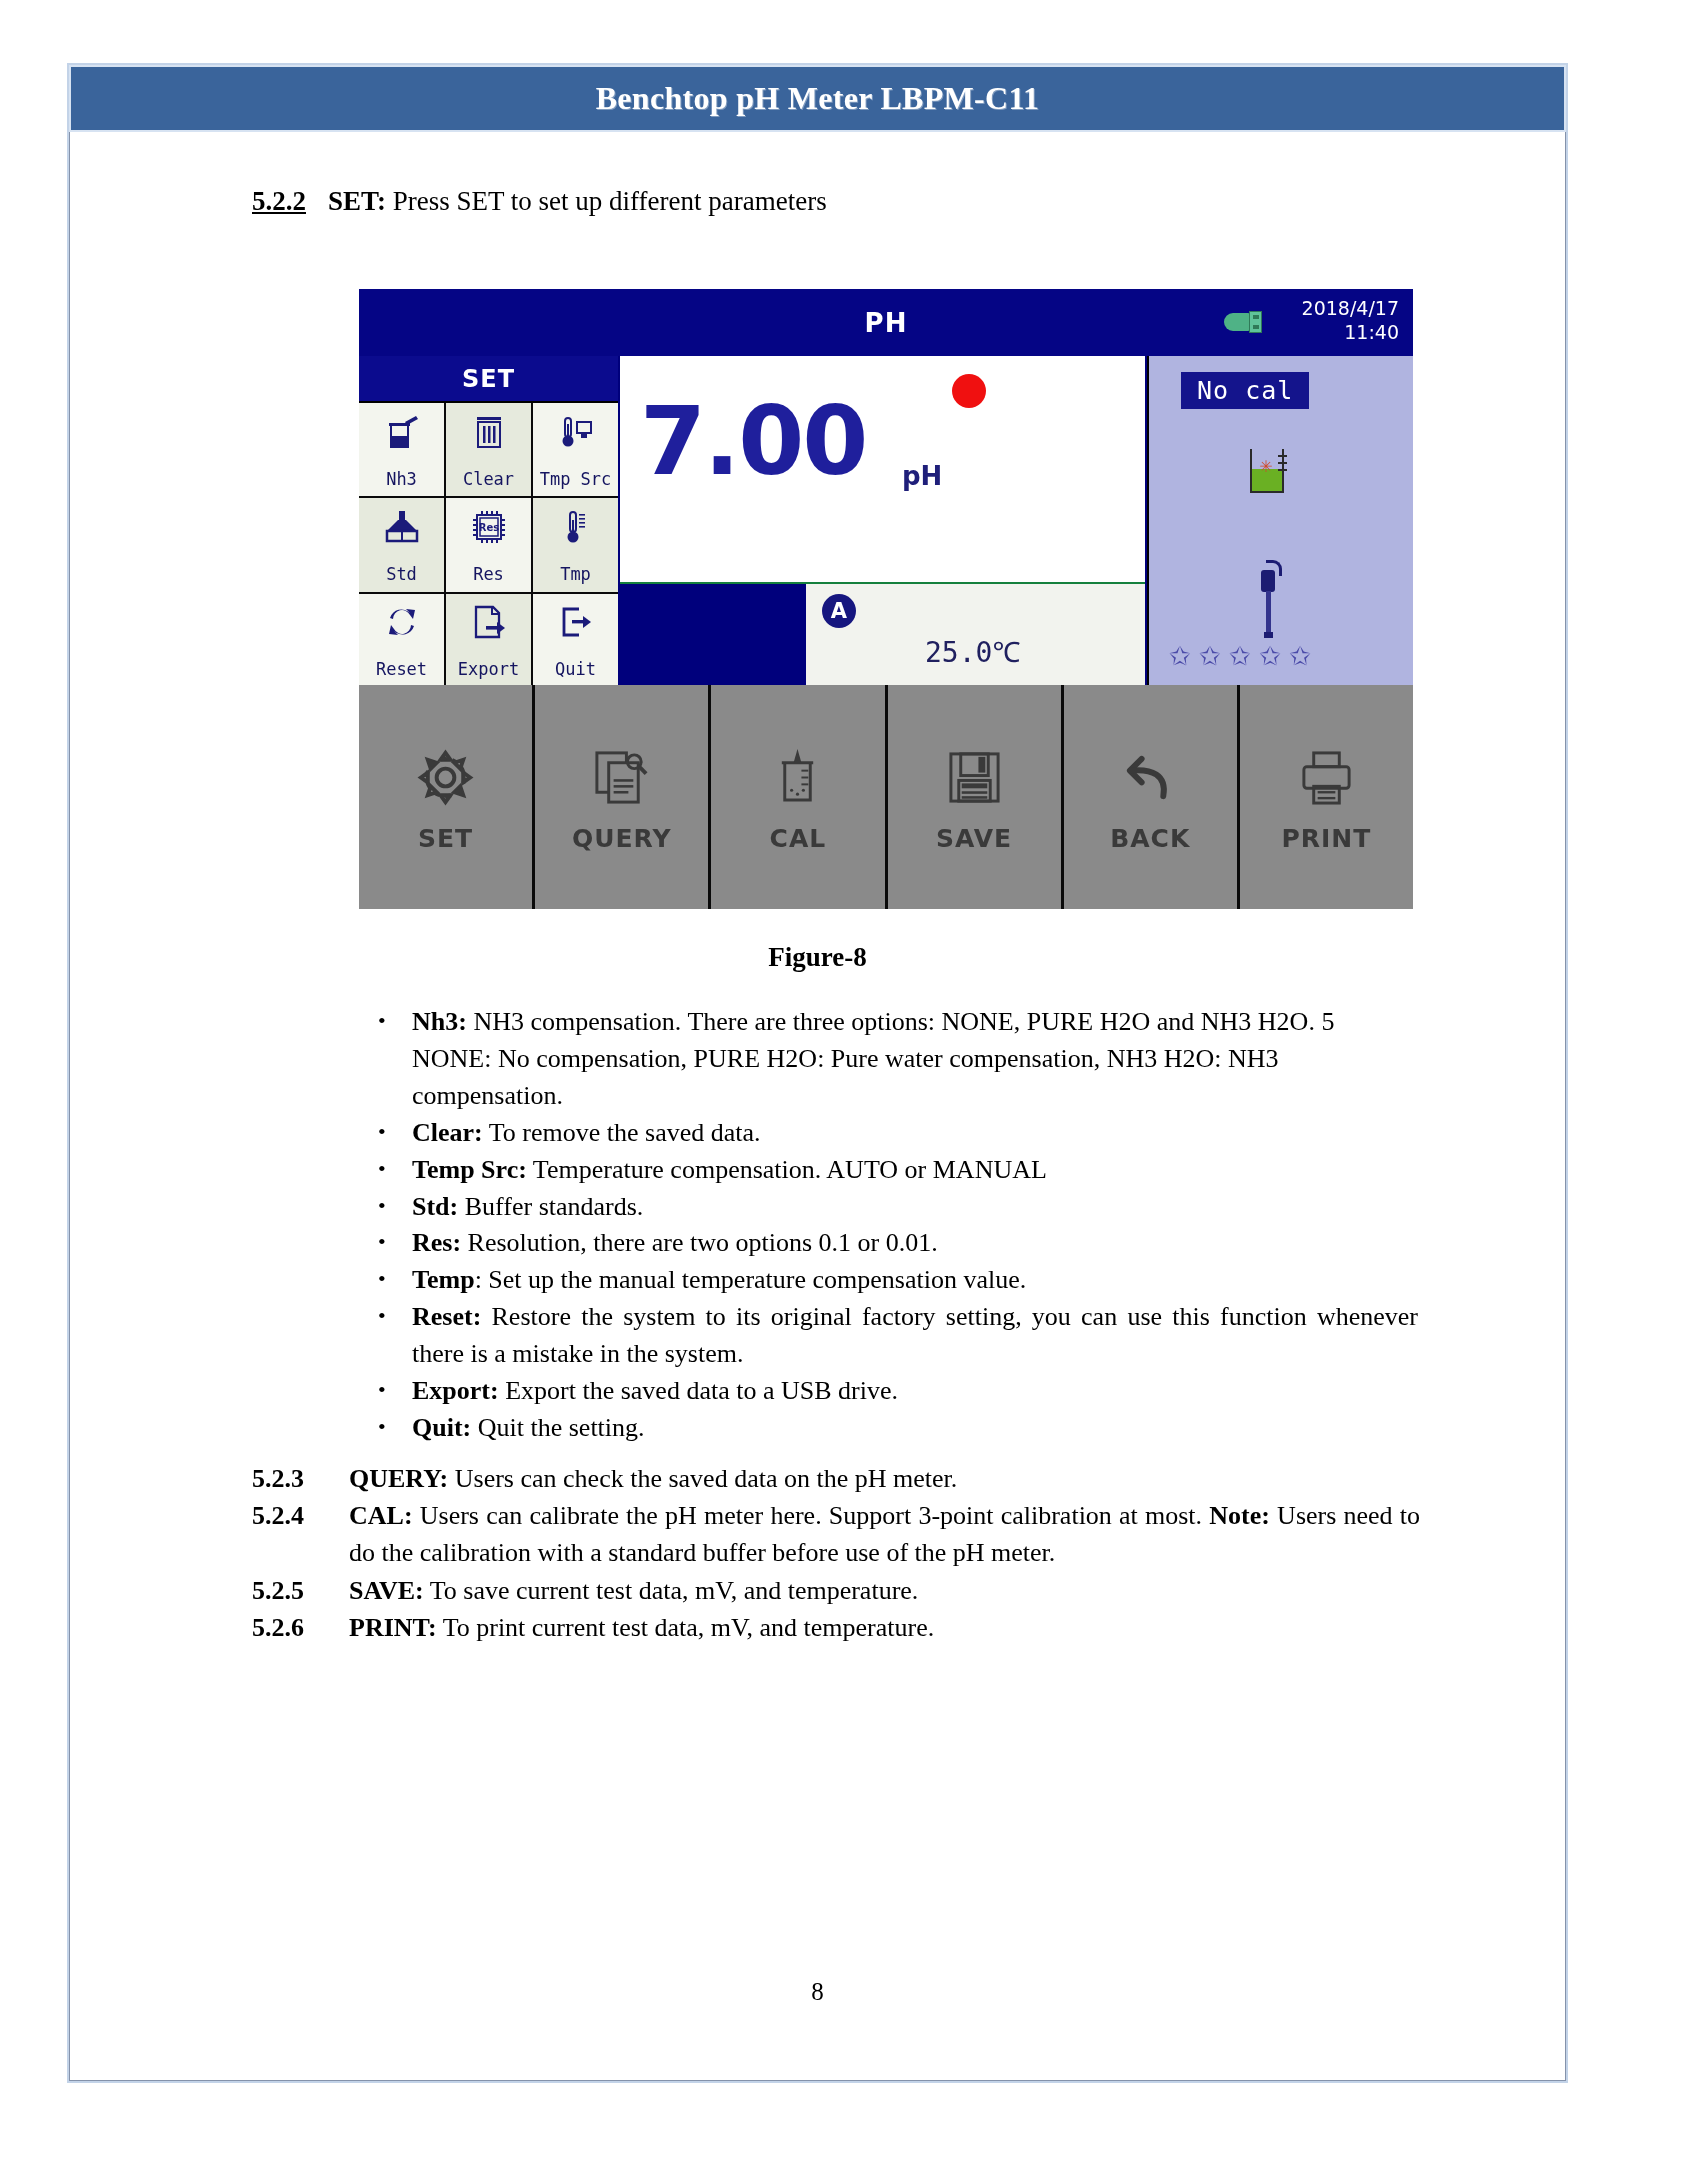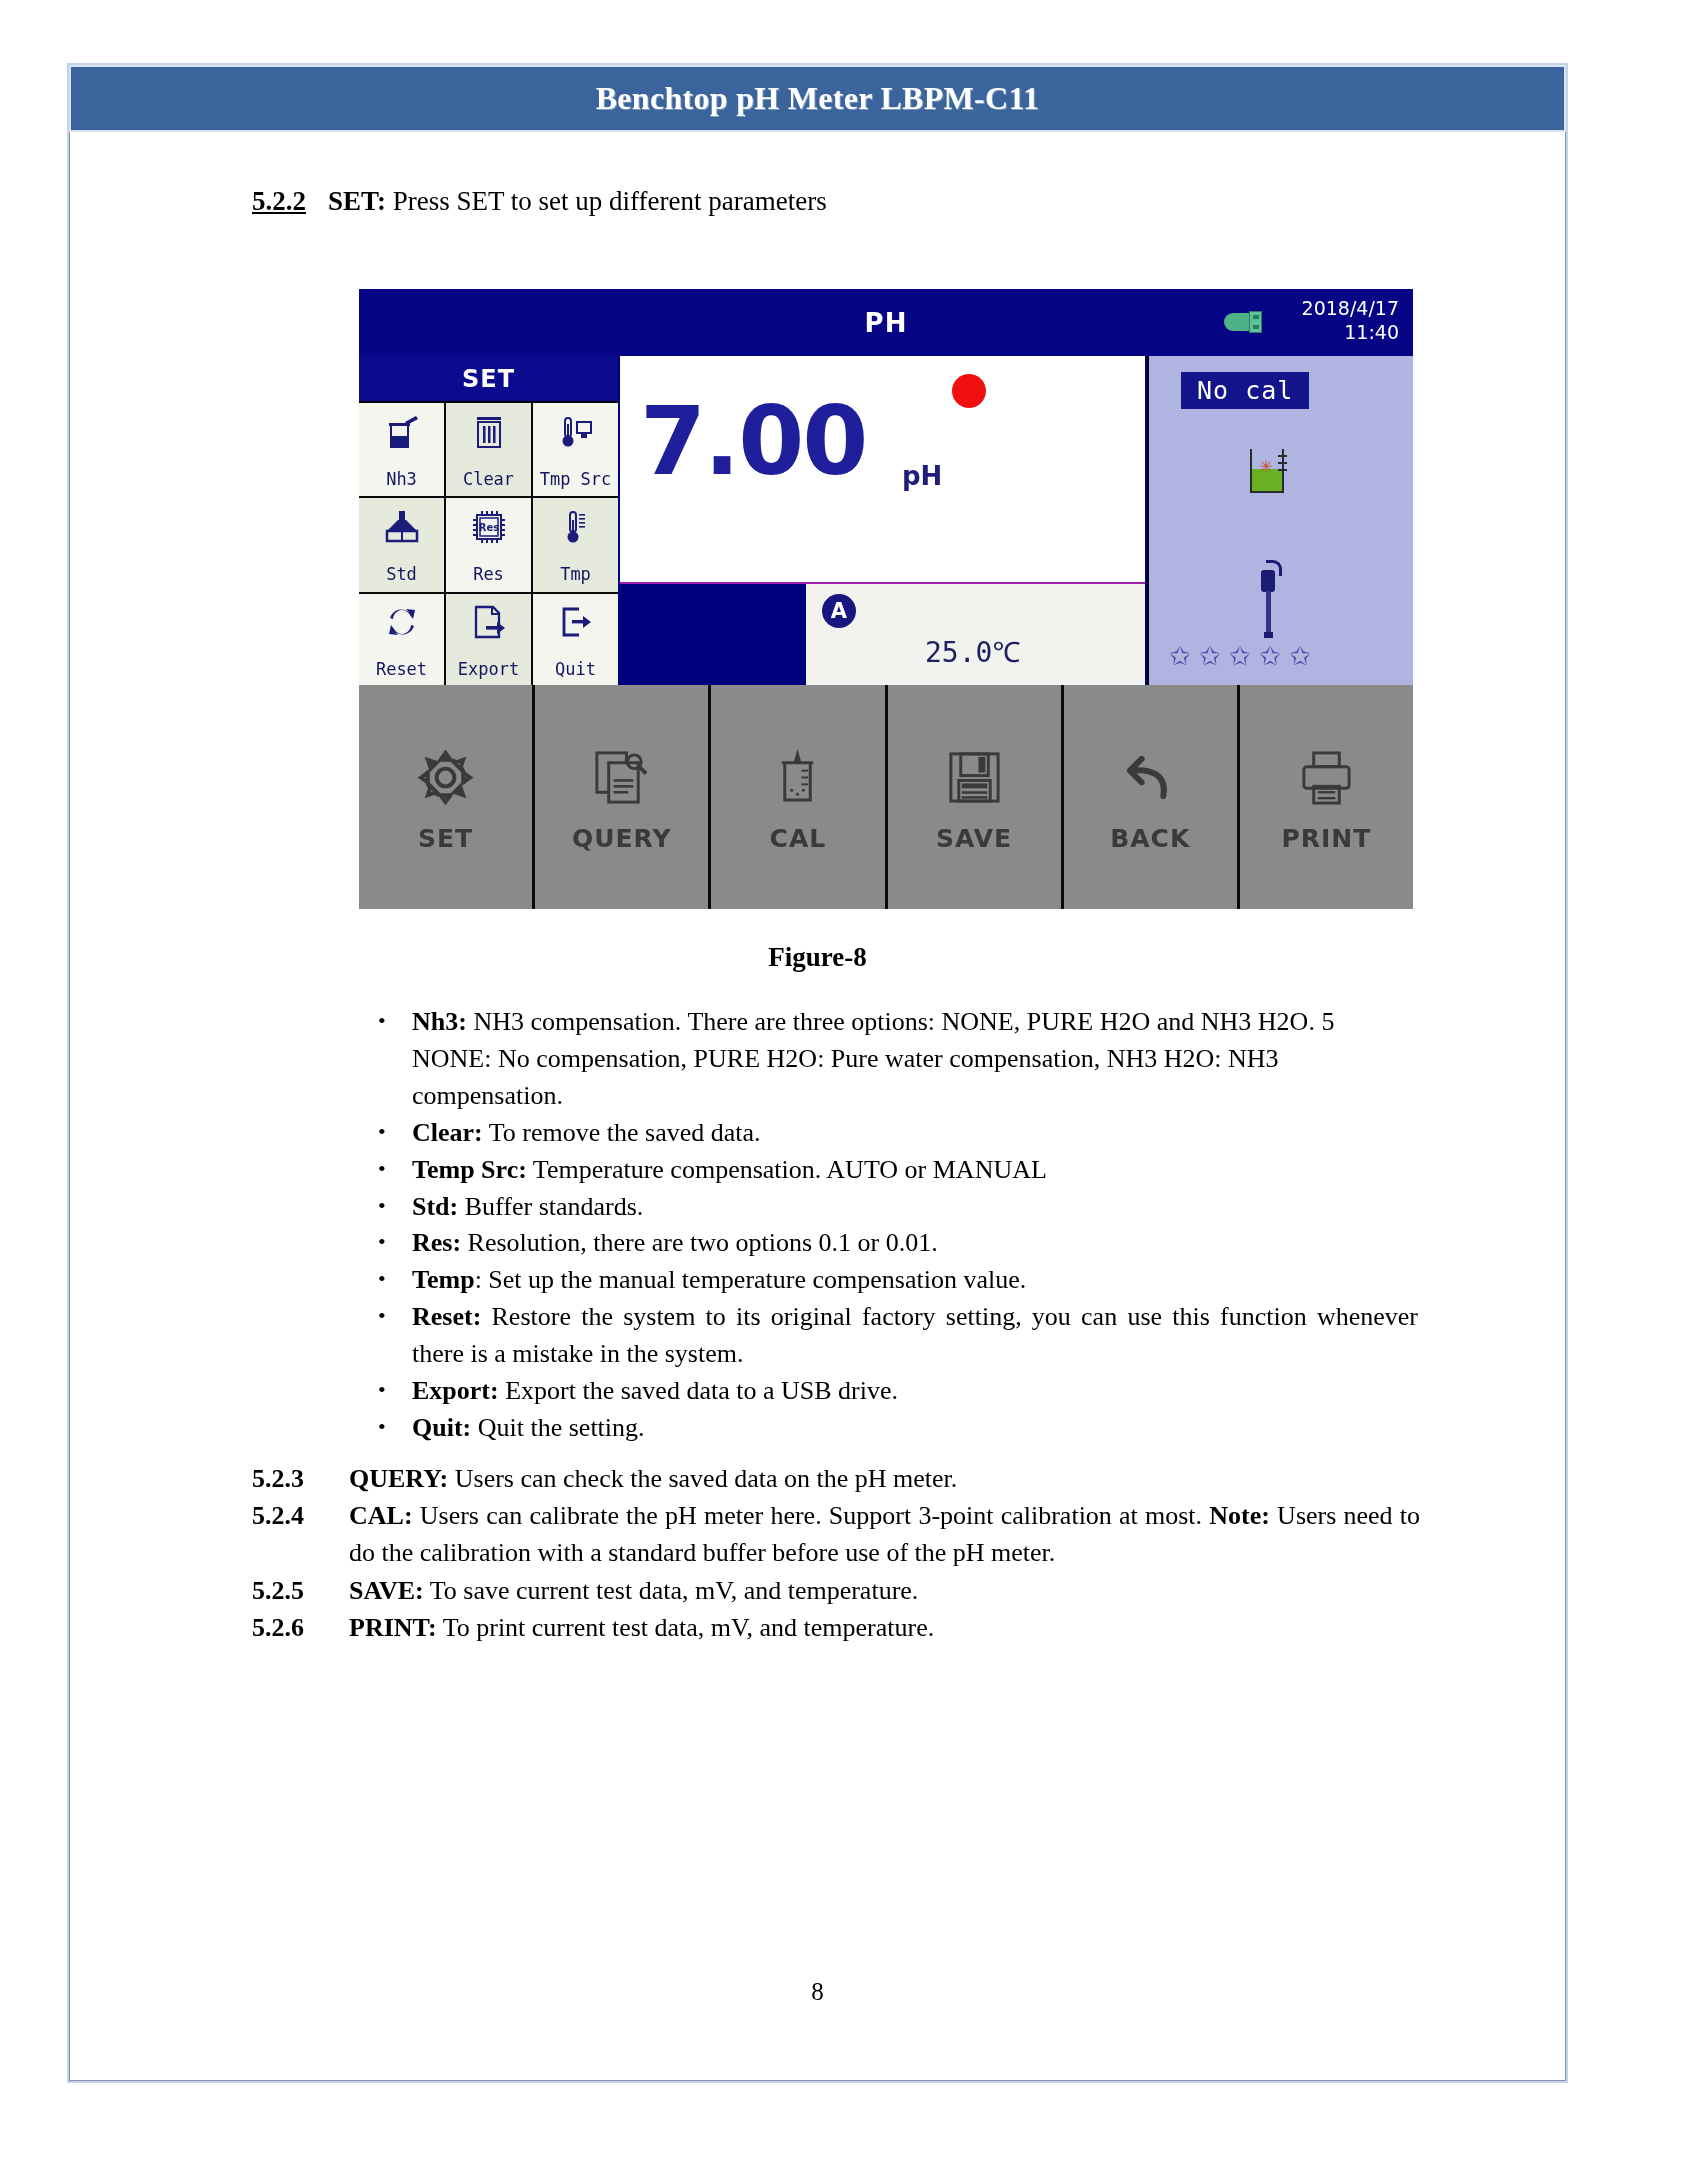"7.00" .readout { border-bottom: 2px solid #a21caf -> 2px solid #15803d }
